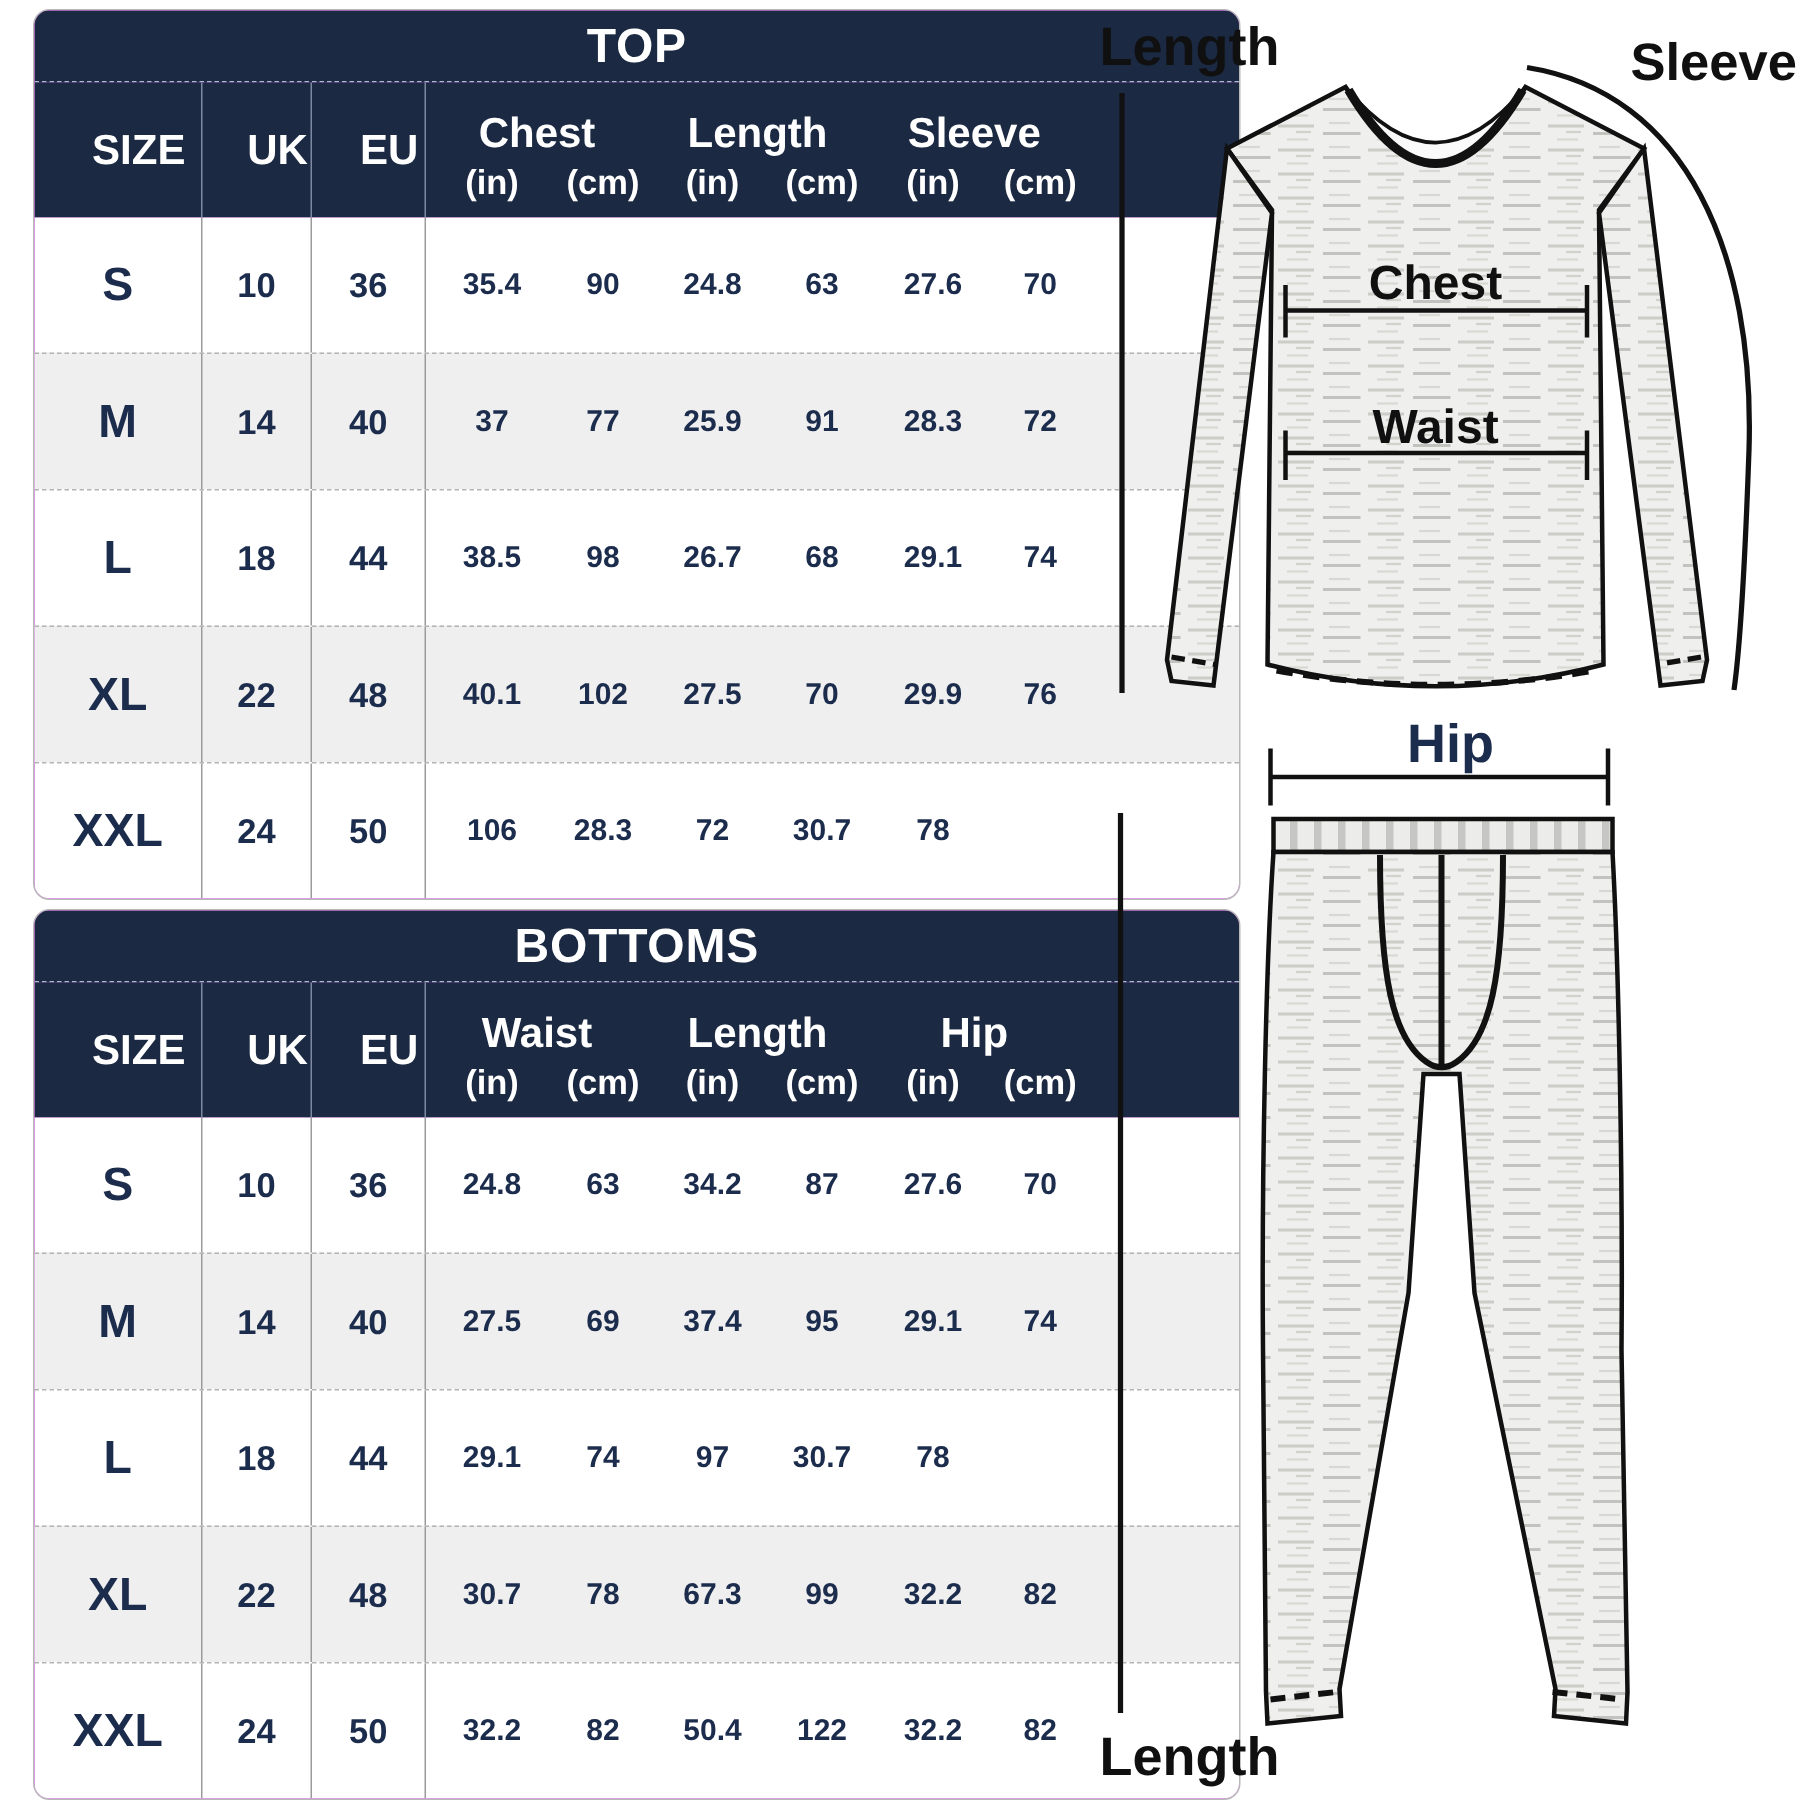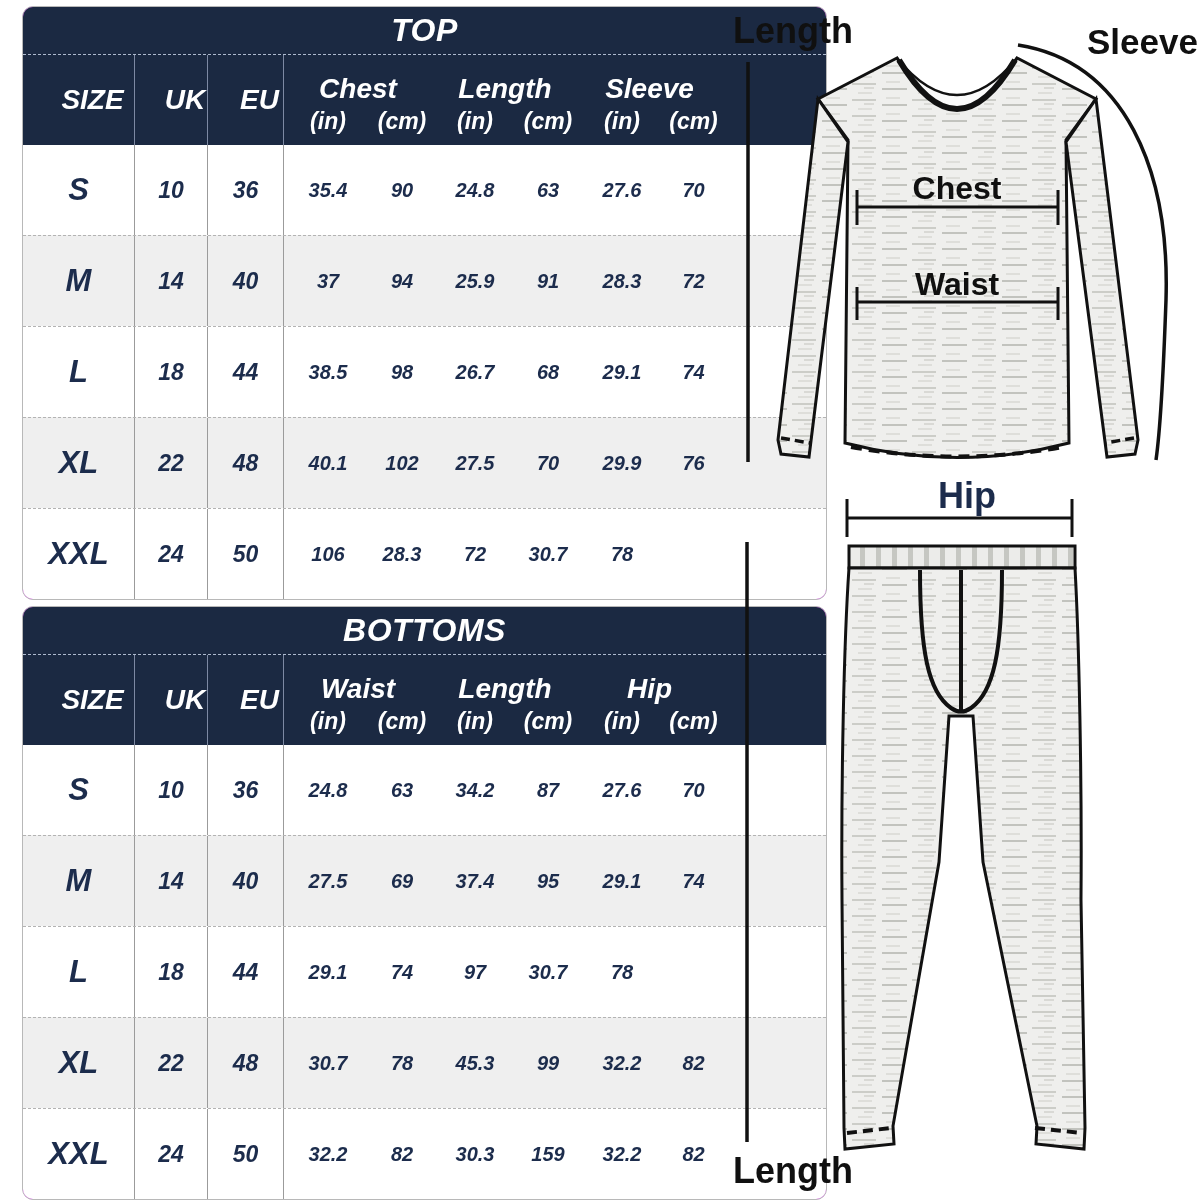"TOP" .size-table { font-style: italic -> none }
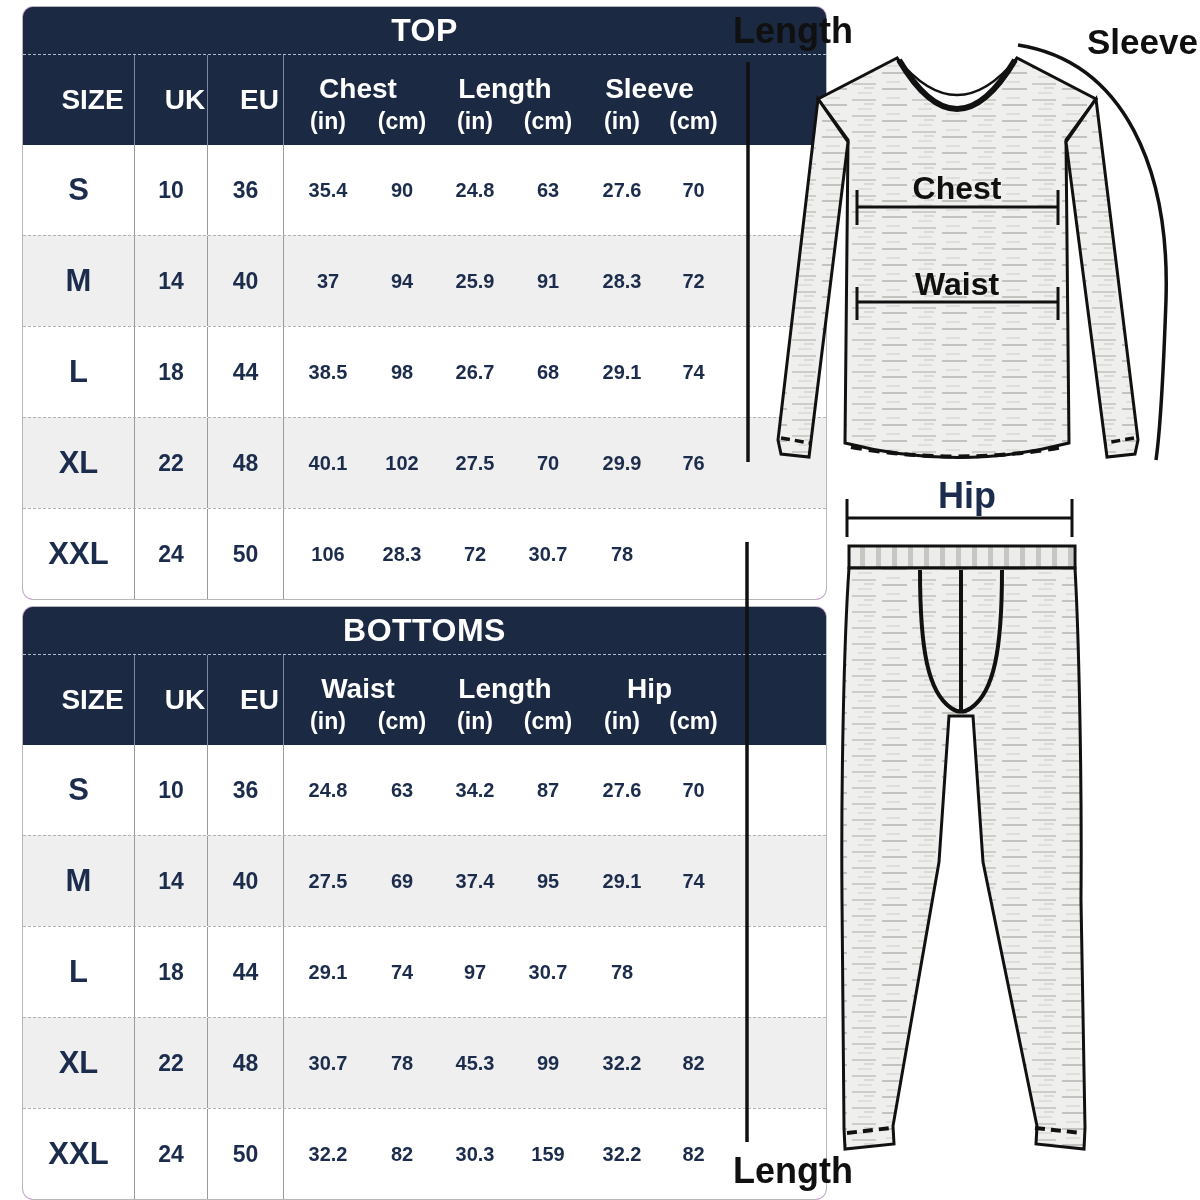"94" div.cell { text: 94 -> 77 }
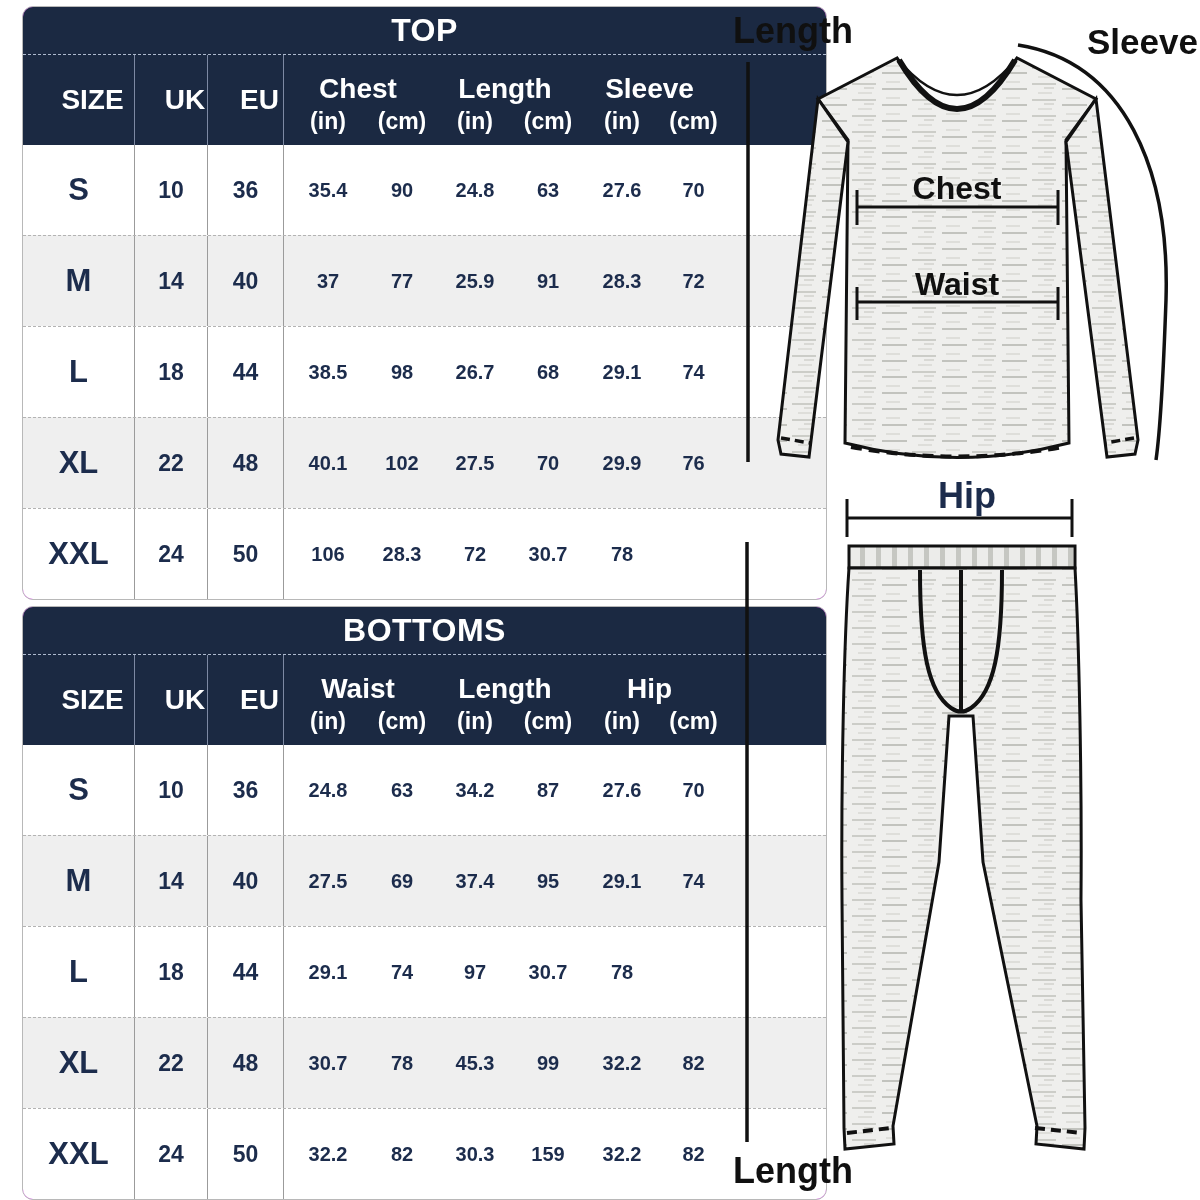"45.3" div.cell { text: 45.3 -> 67.3 }
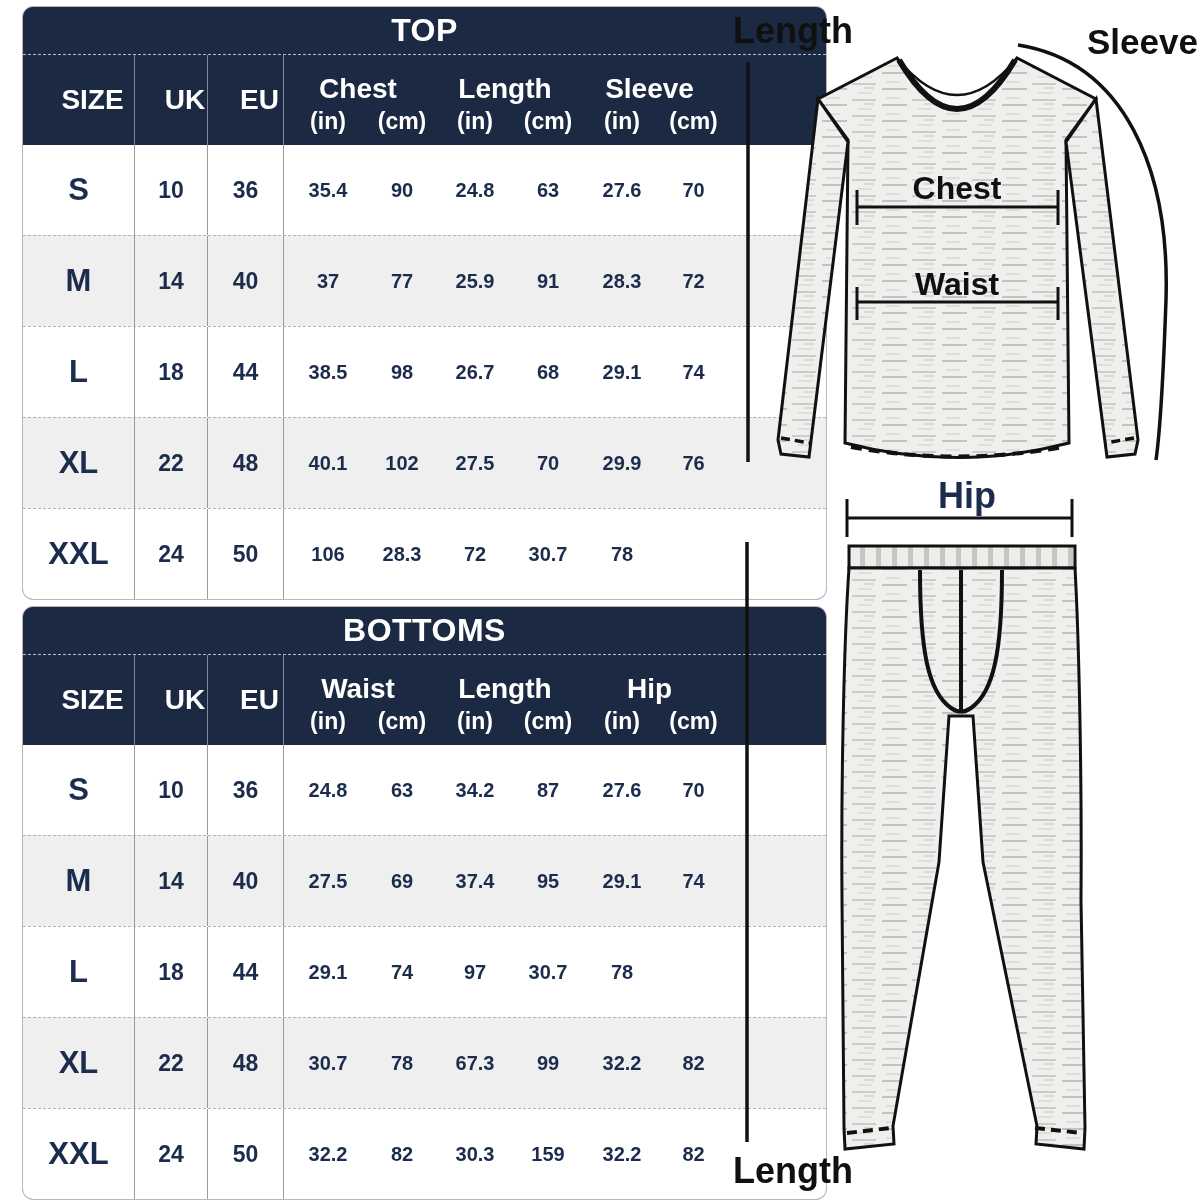"30.3" div.cell { text: 30.3 -> 50.4 }
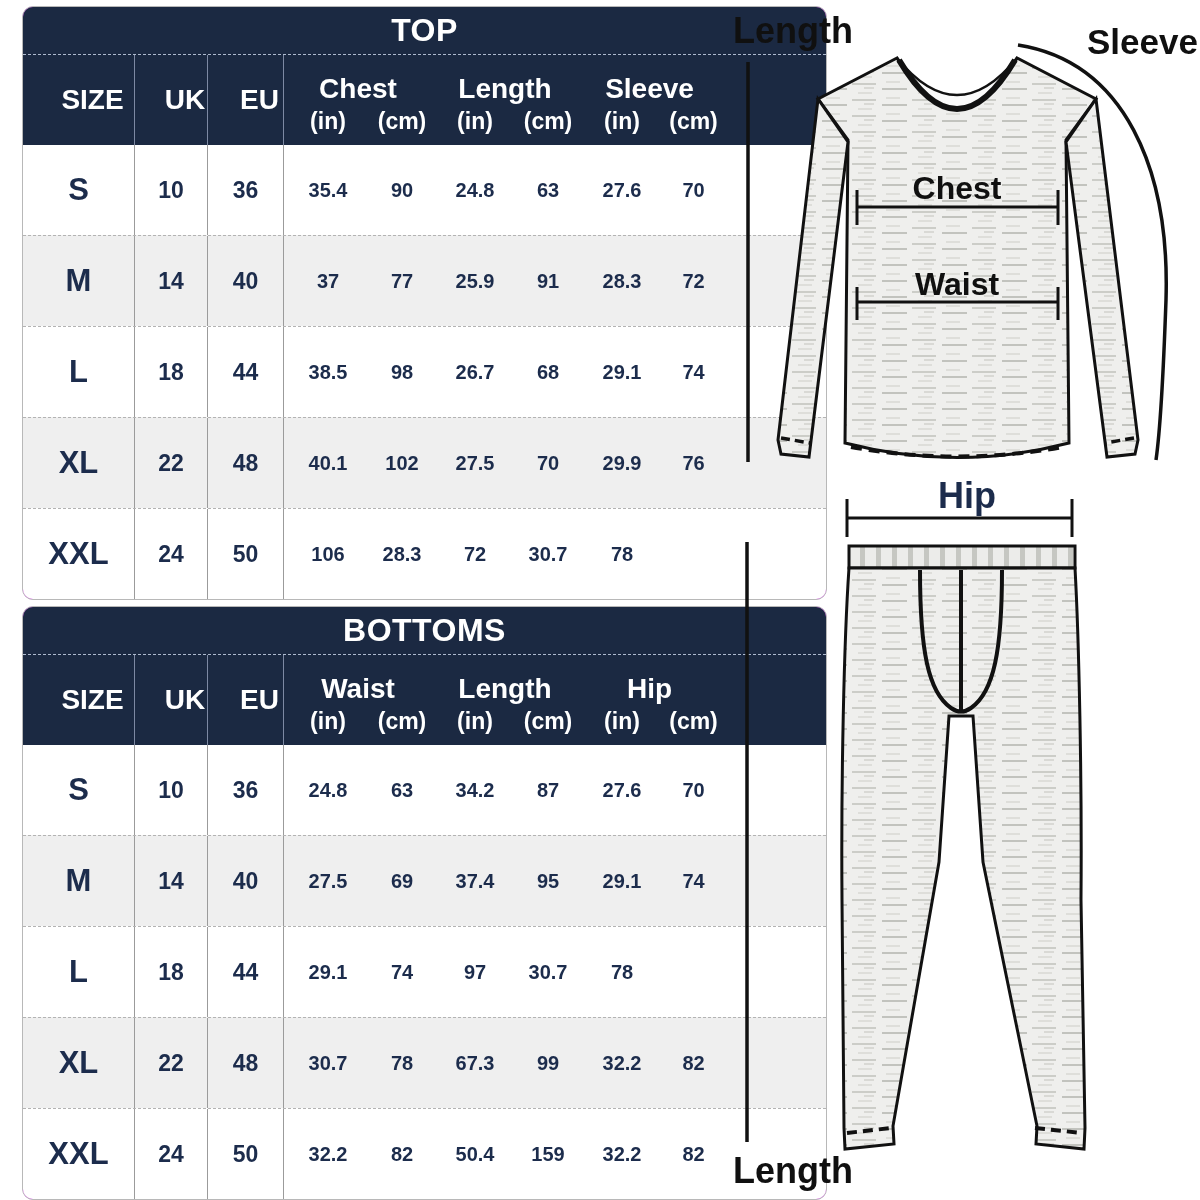"159" div.cell { text: 159 -> 122 }
